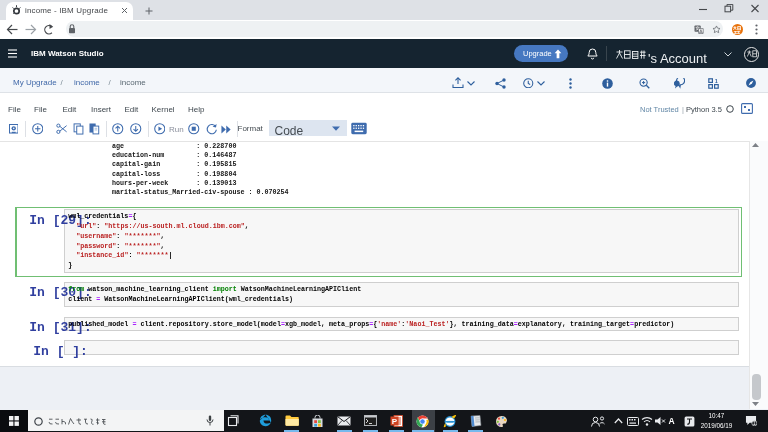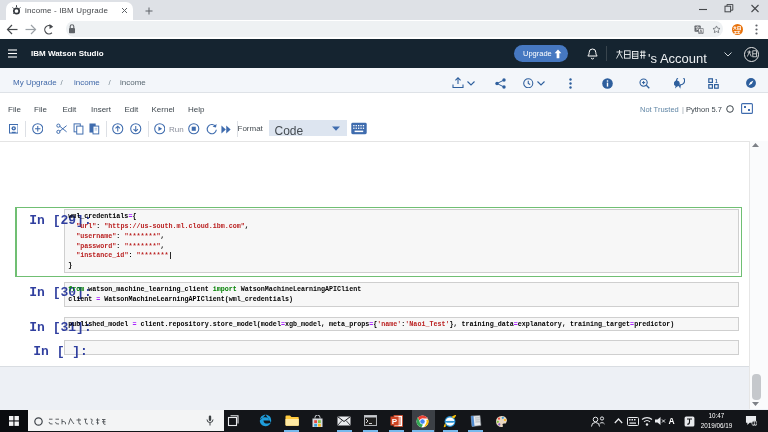"Python 5.7" span { text: 5.7 -> 3.5 }
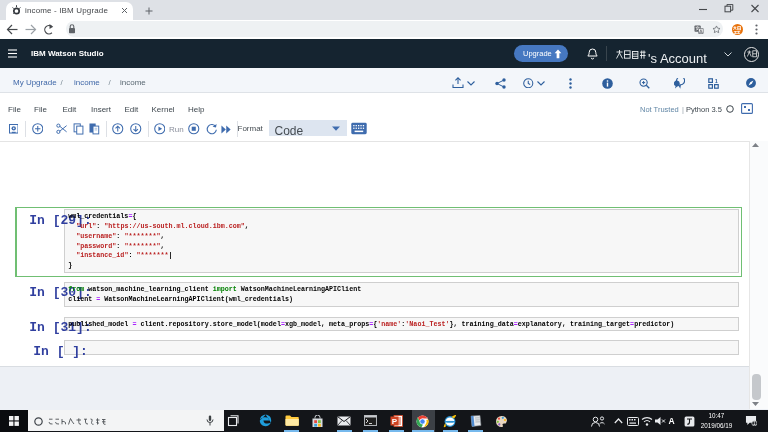"age : 0.228700" div.abs { html: none -> <div>age : 0.228700 education-num : 0.146487 capital-gain : 0.195815 capital-loss : 0.198804 hours-per-week : 0.139013 marital-status_Married-civ-spouse : 0.070254</div> }
